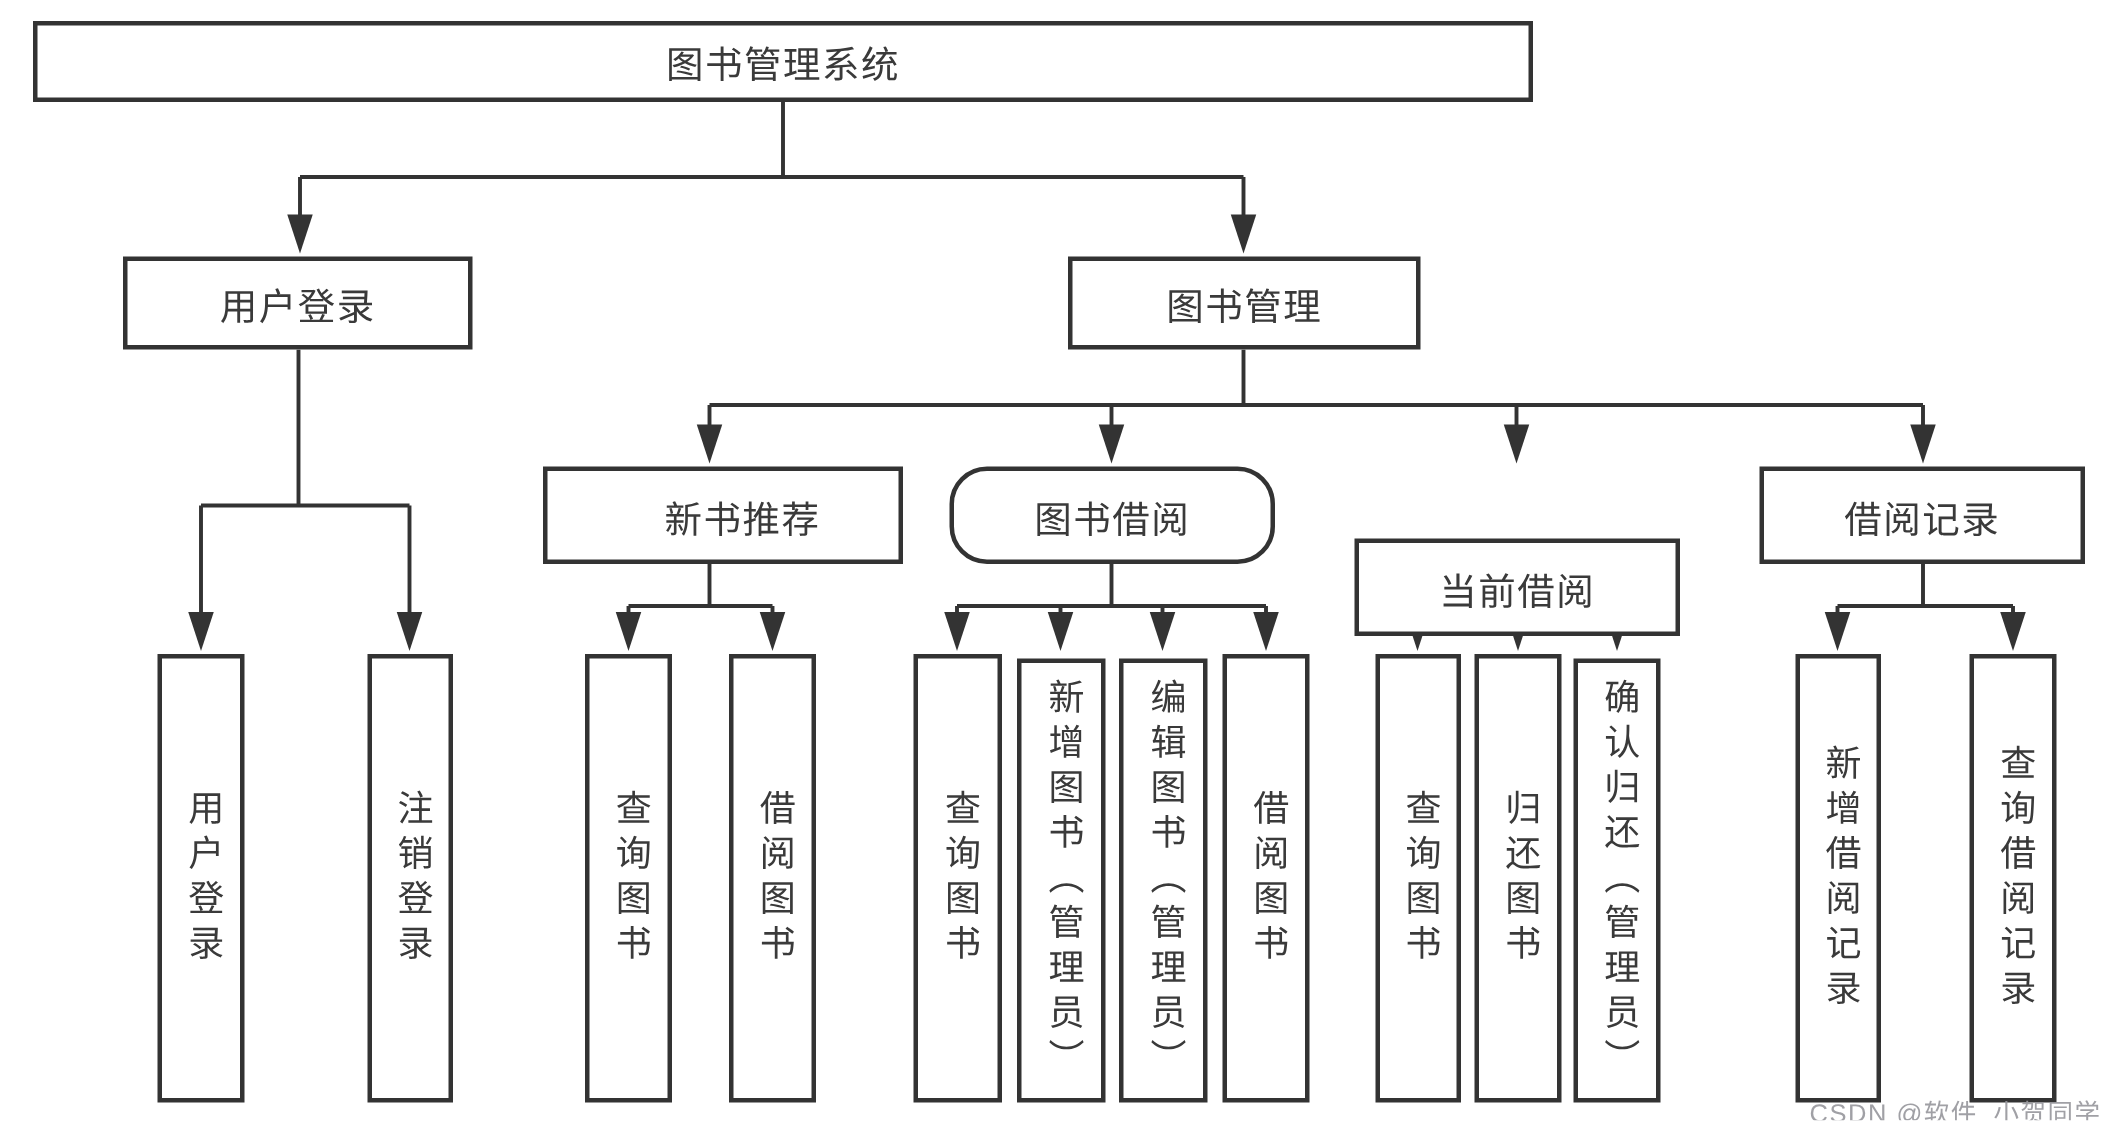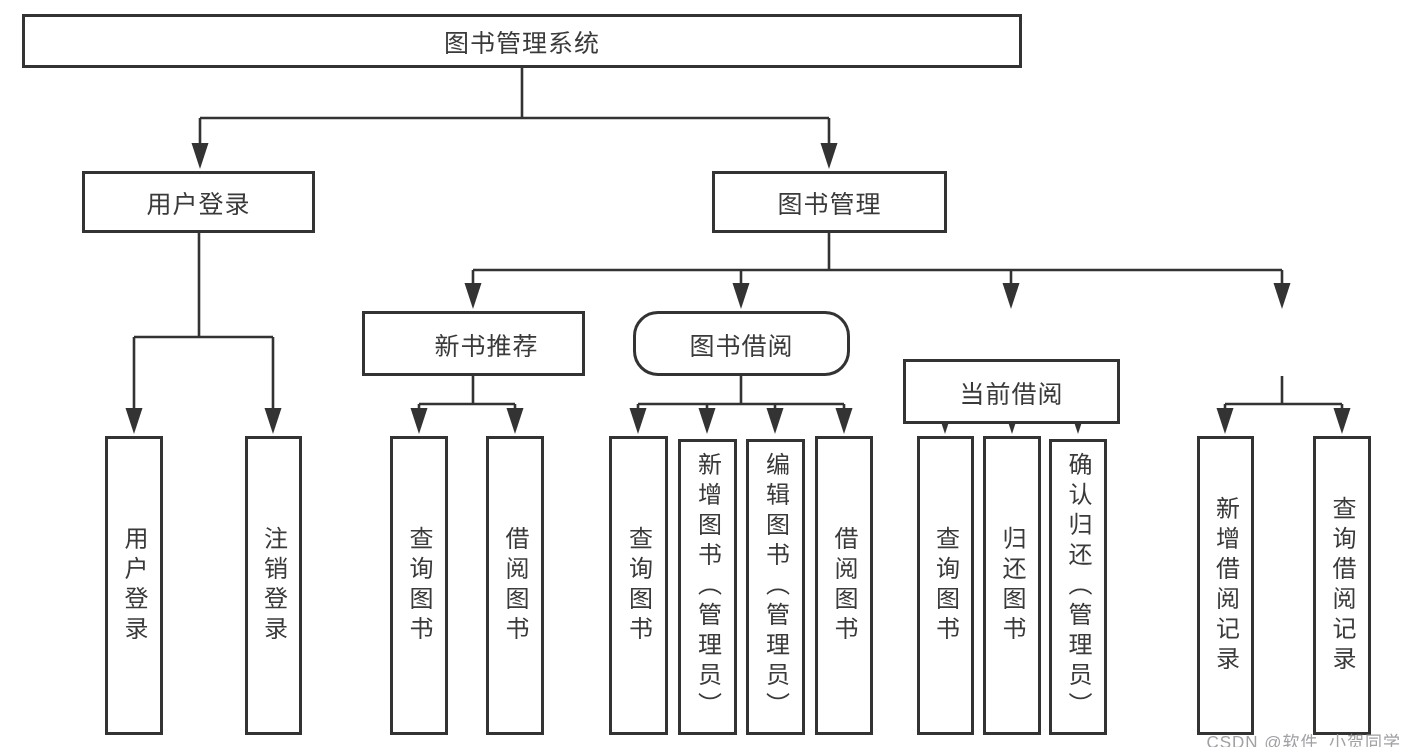"新书推荐" div.box { width: 223px -> 240px }
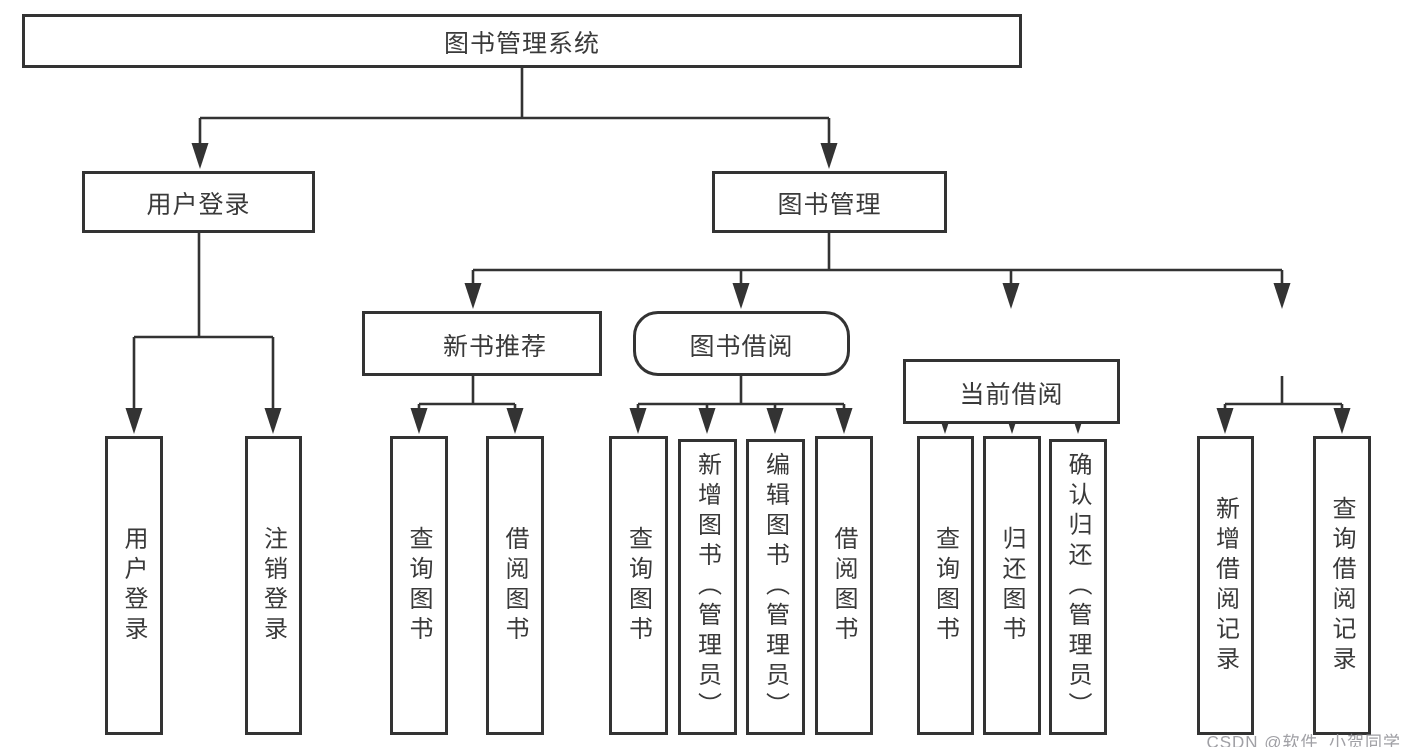"借阅记录" div.box { html: none -> <div>借阅记录</div> }
